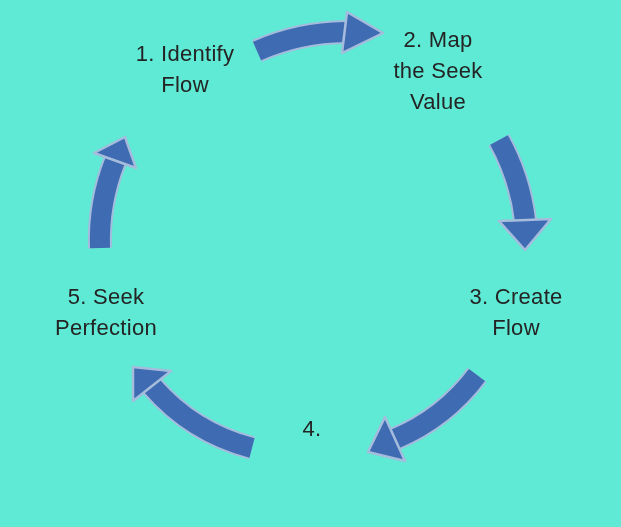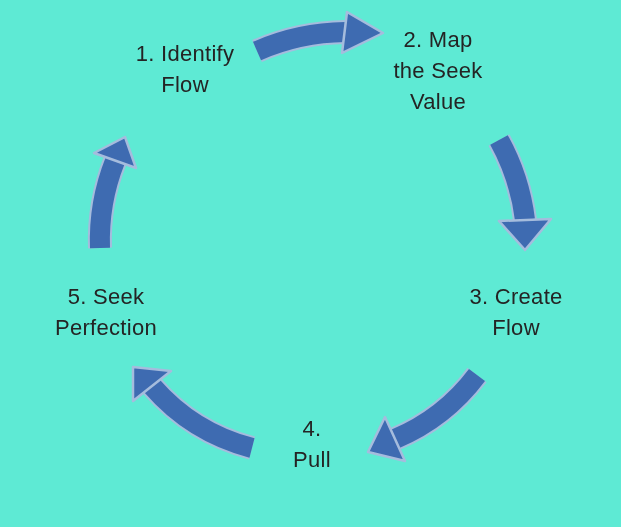"Pull" span.line { html: <span>Pull</span> -> none }
